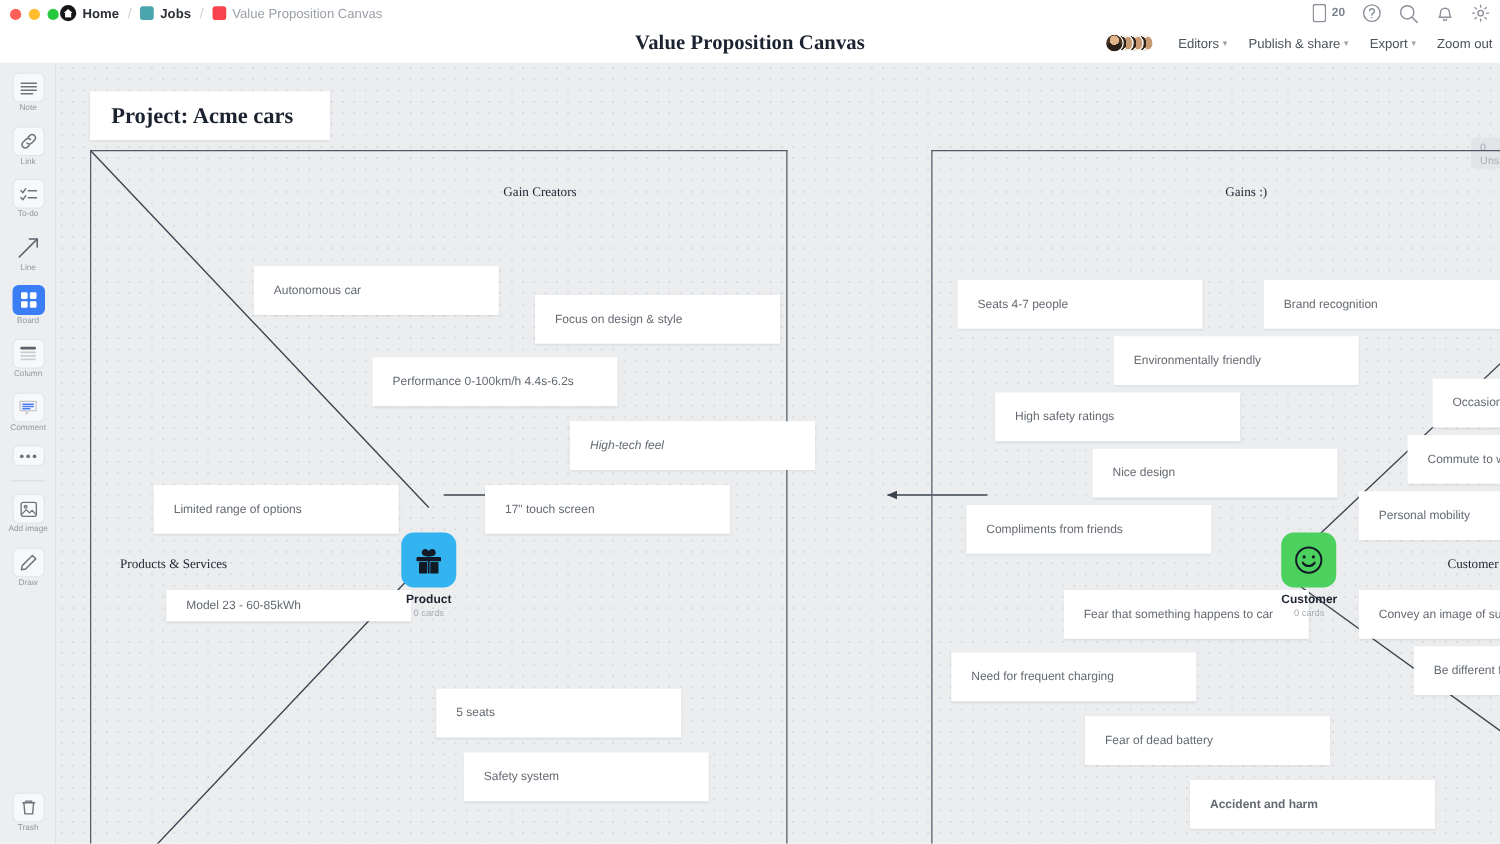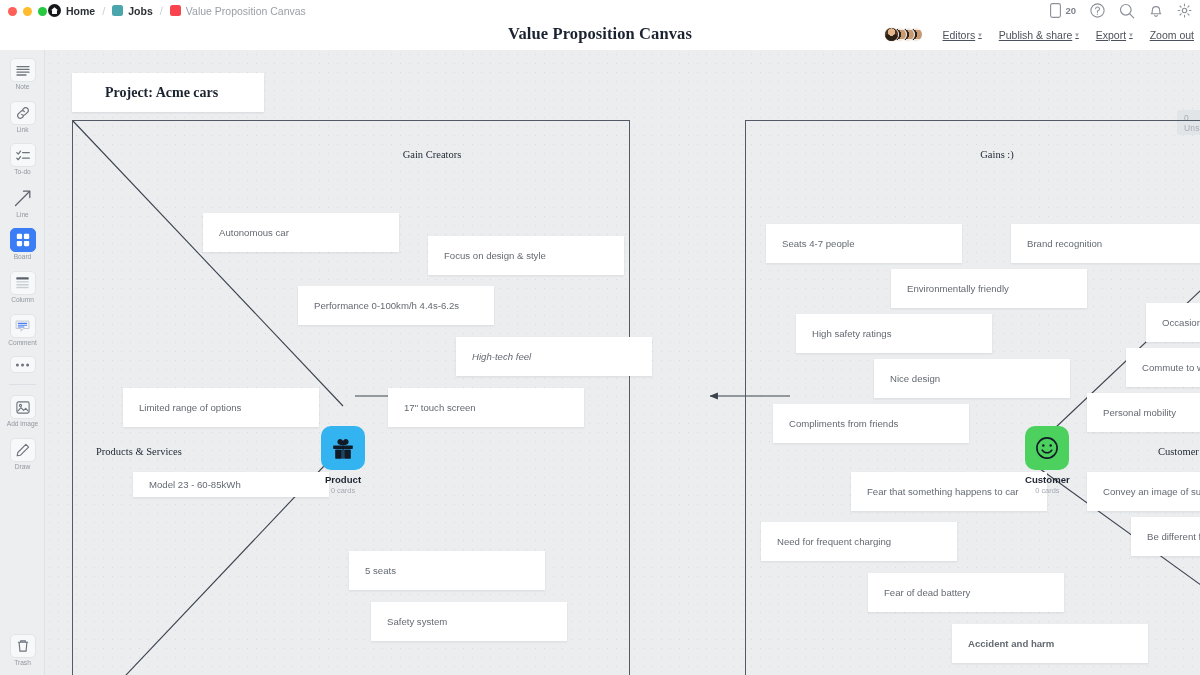"Editors" .tm-item { text-decoration: underline -> none }
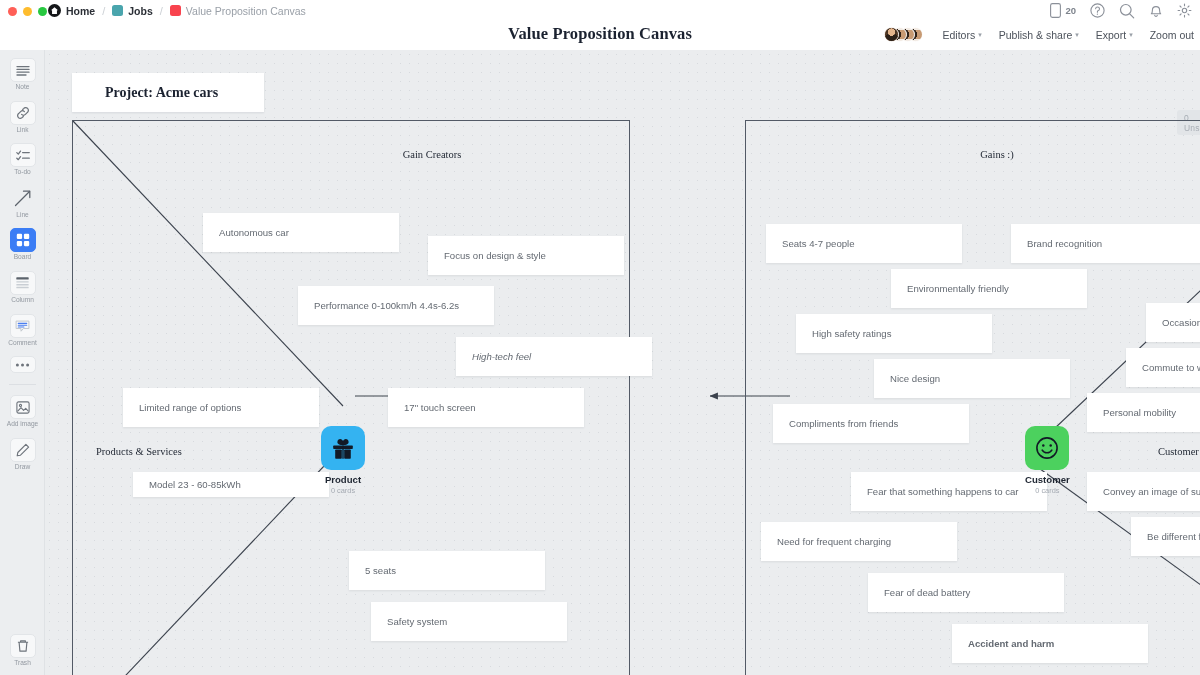"Project: Acme cars" .projectcard span { font-size: 14px -> 18px; margin-left: 16px -> none }
